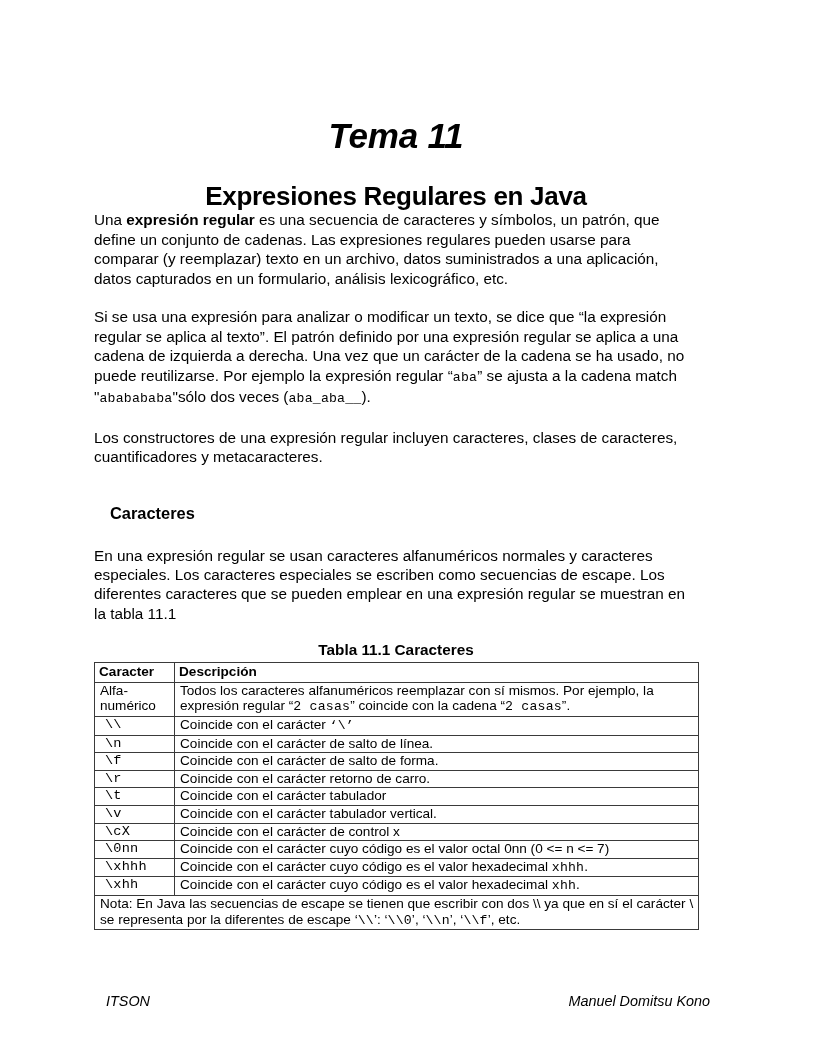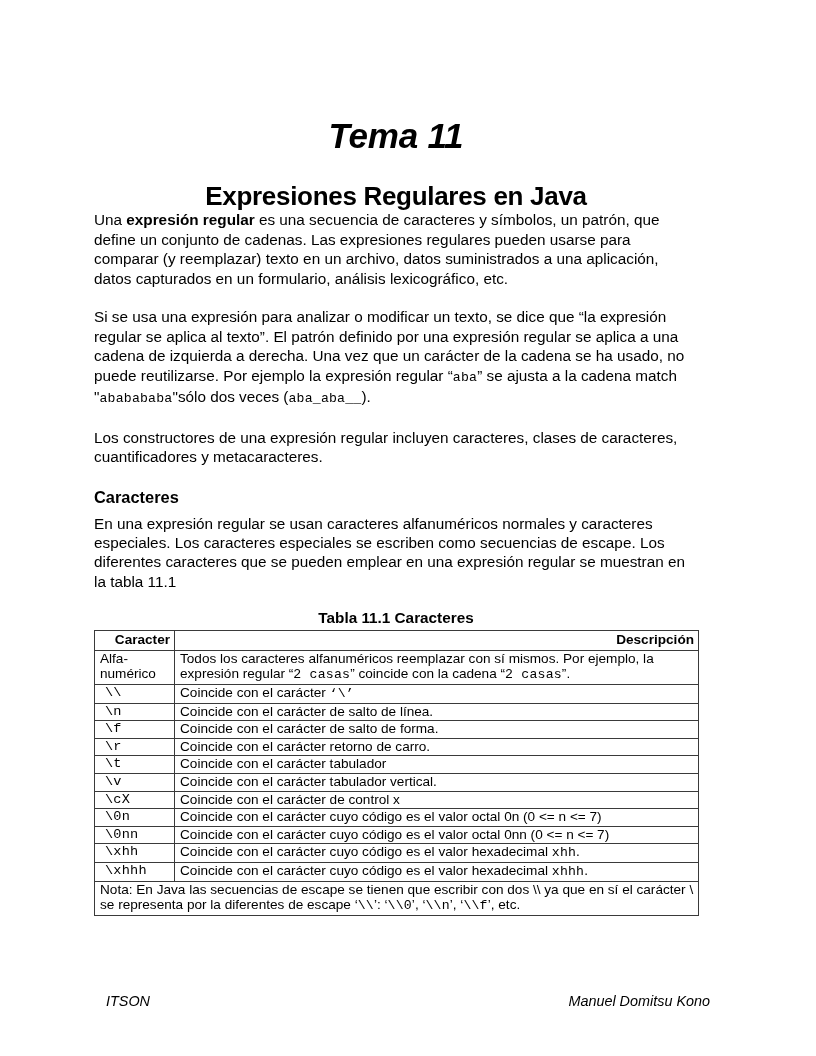"Caracteres" h2.section-head { margin: 0 -> 16px }
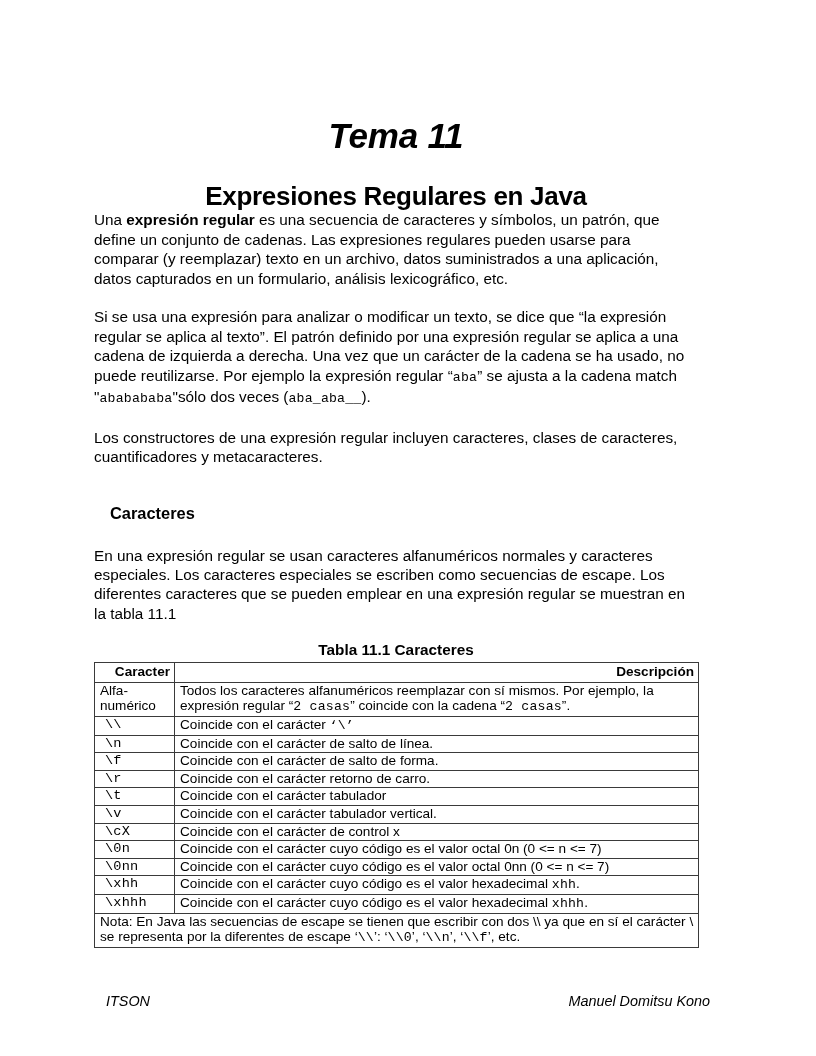"Caracter" table.chars th { text-align: right -> left }
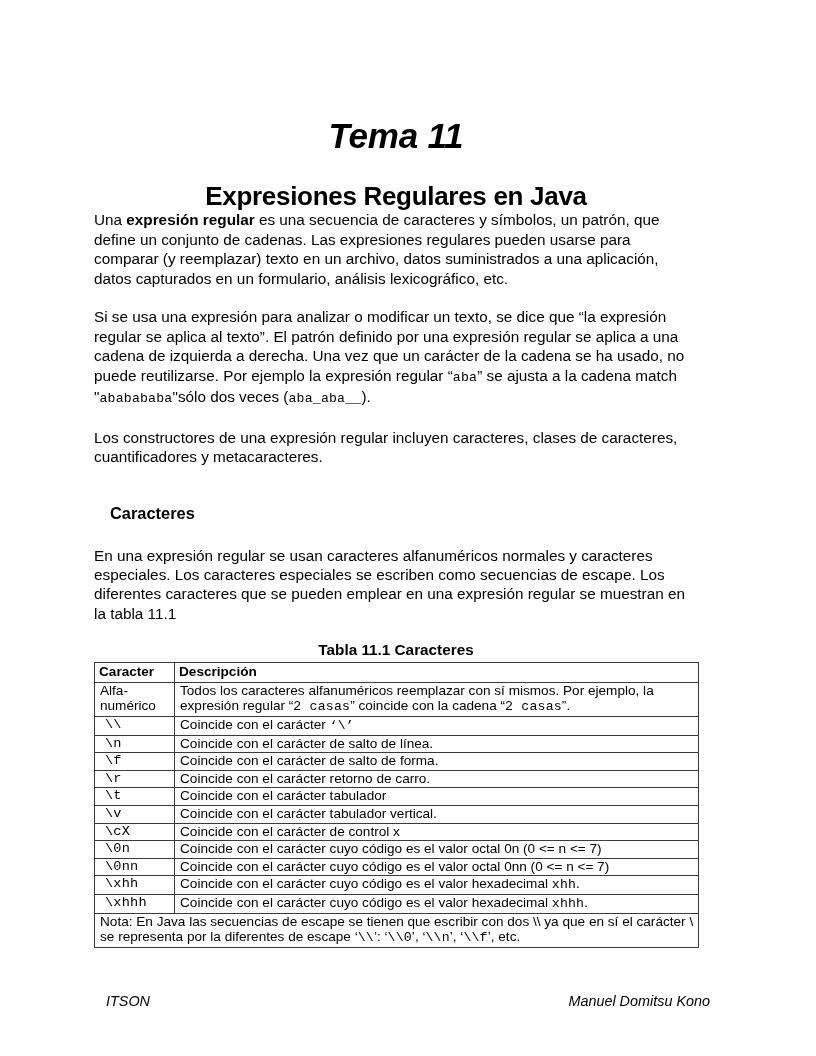"\0n" tr { html: <tr> <td>\0n</td> <td><span>Coincide con el carácter cuyo código es el valor octal 0n (0 &lt;= n &lt;= 7)</span></td> </tr> -> none }
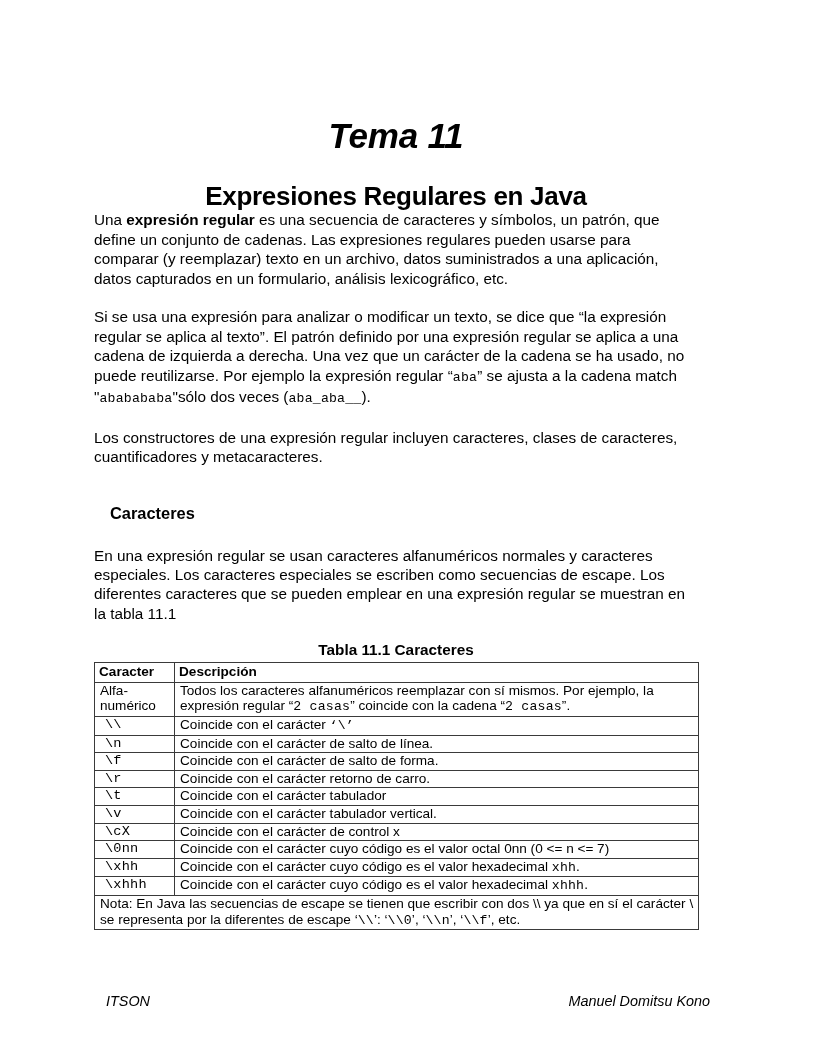"\xhh" tr { order: before "\xhhh" -> after "\xhhh" }
